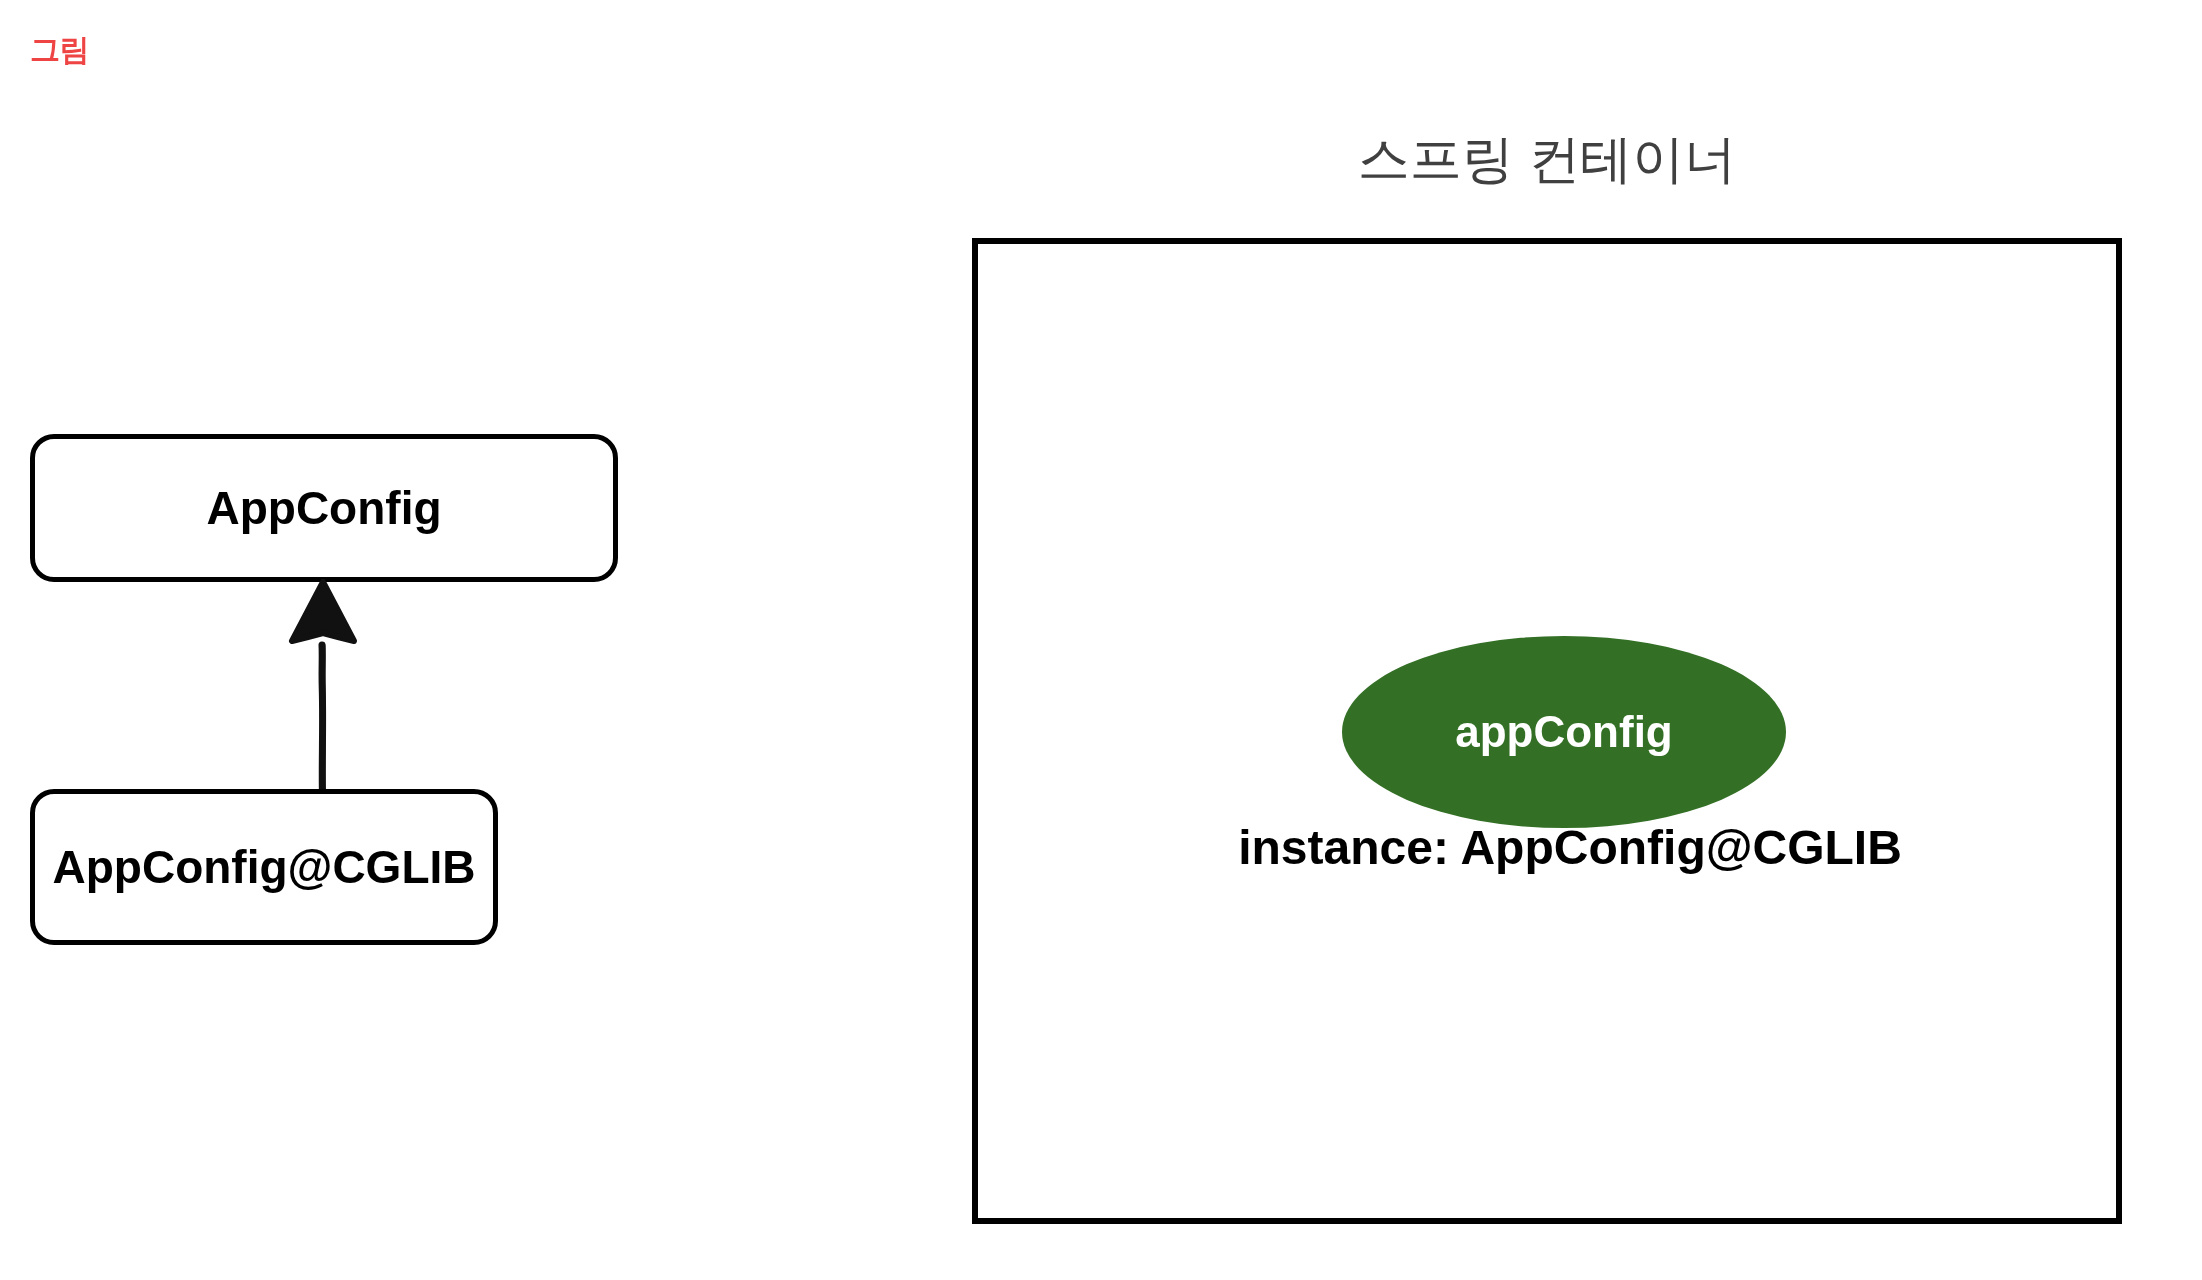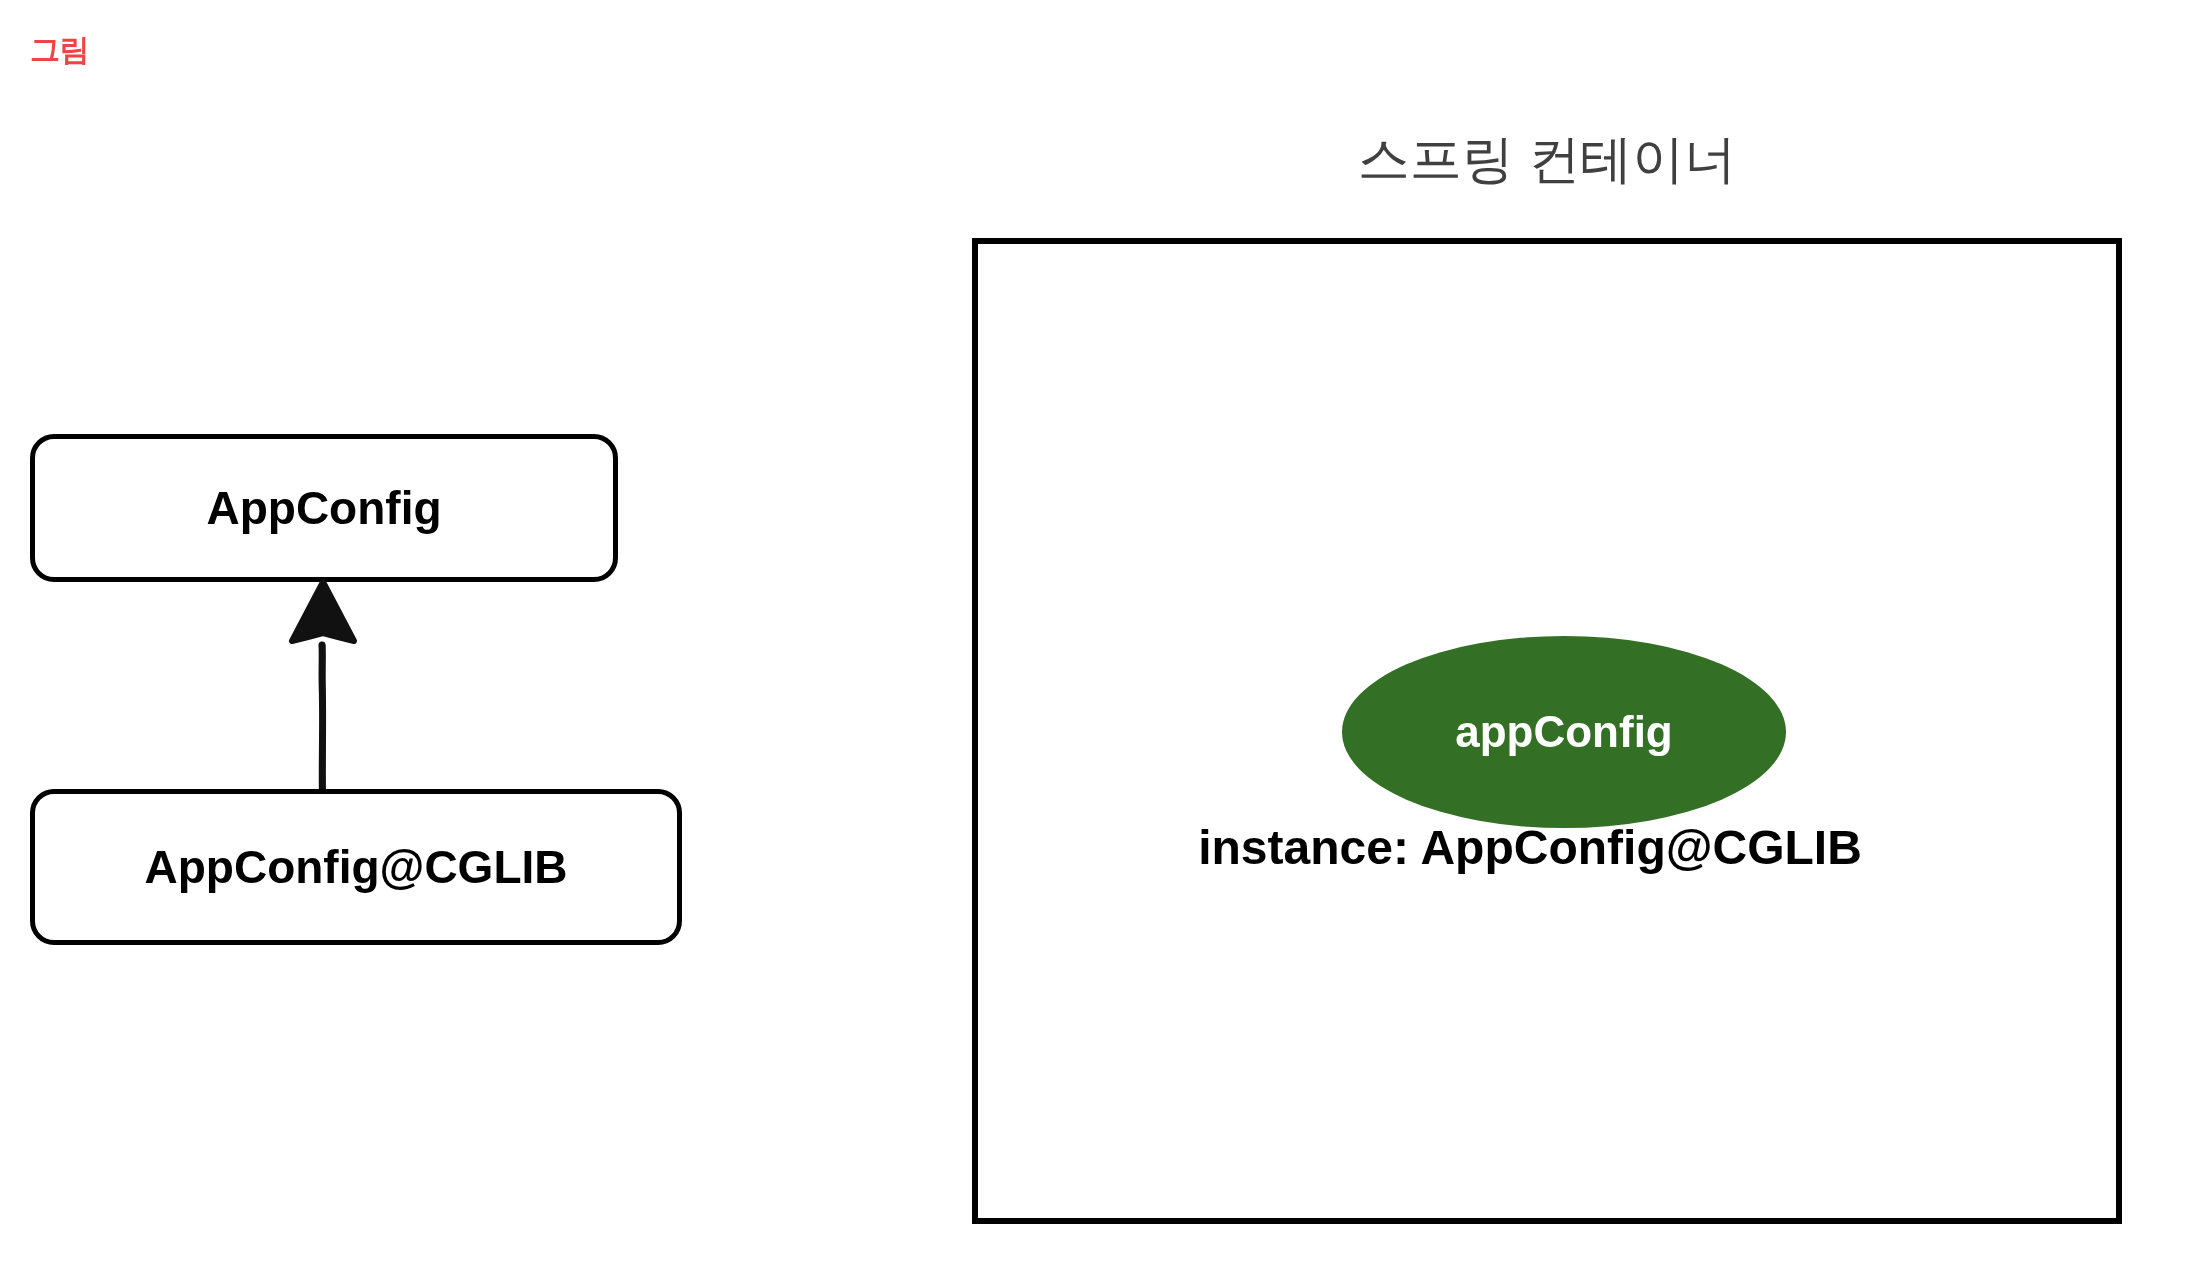"AppConfig@CGLIB" #box-appconfig-cglib { width: 652px -> 468px }
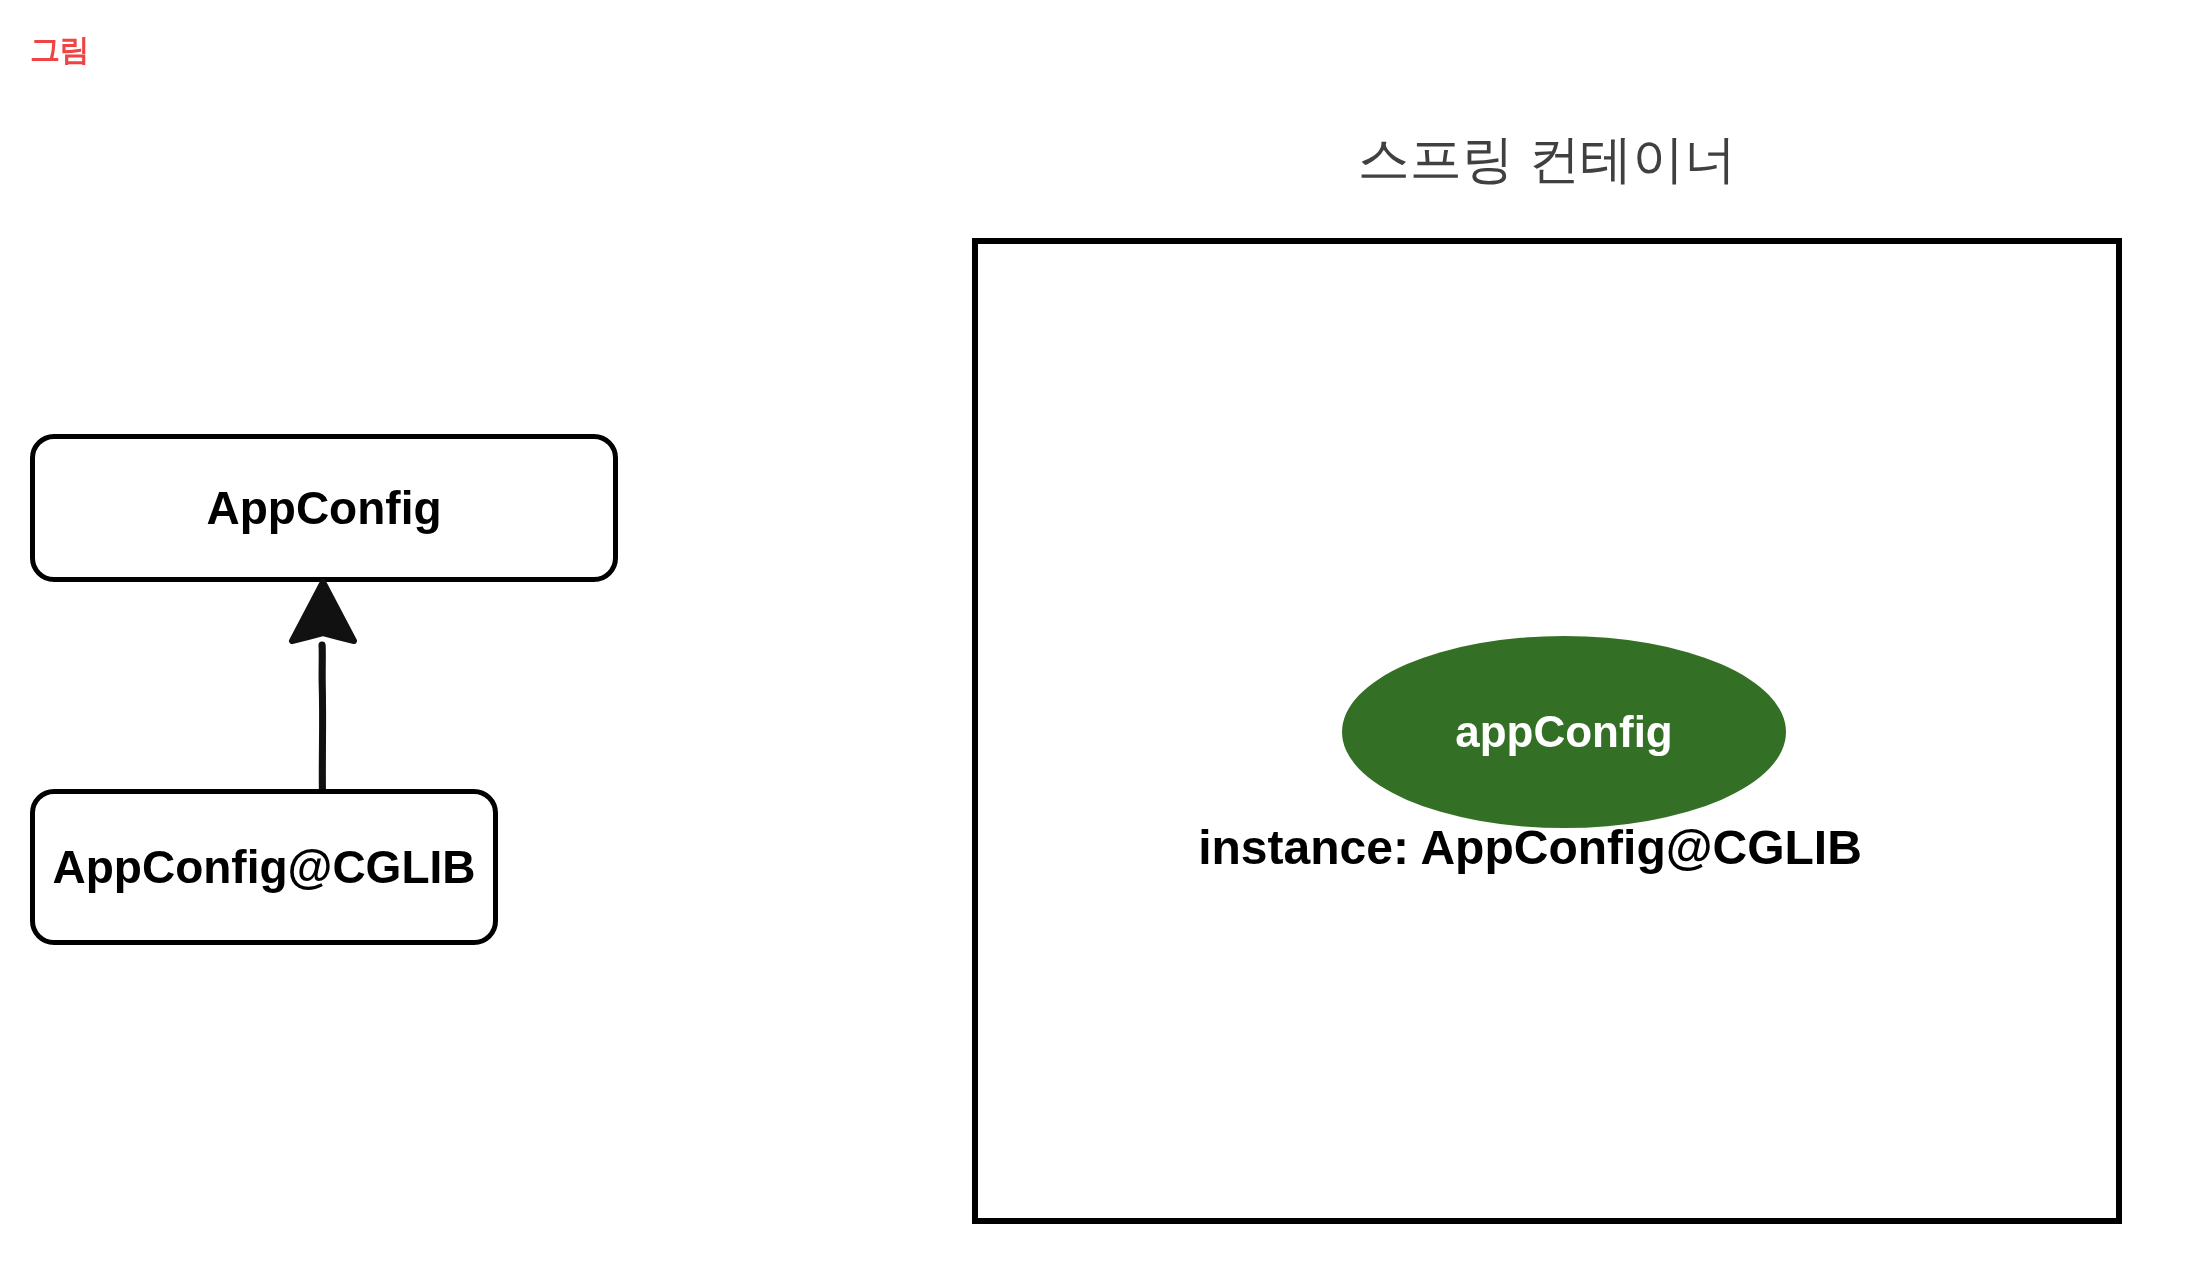"instance: AppConfig@CGLIB" .instance-label { left: 1140px -> 1180px }
